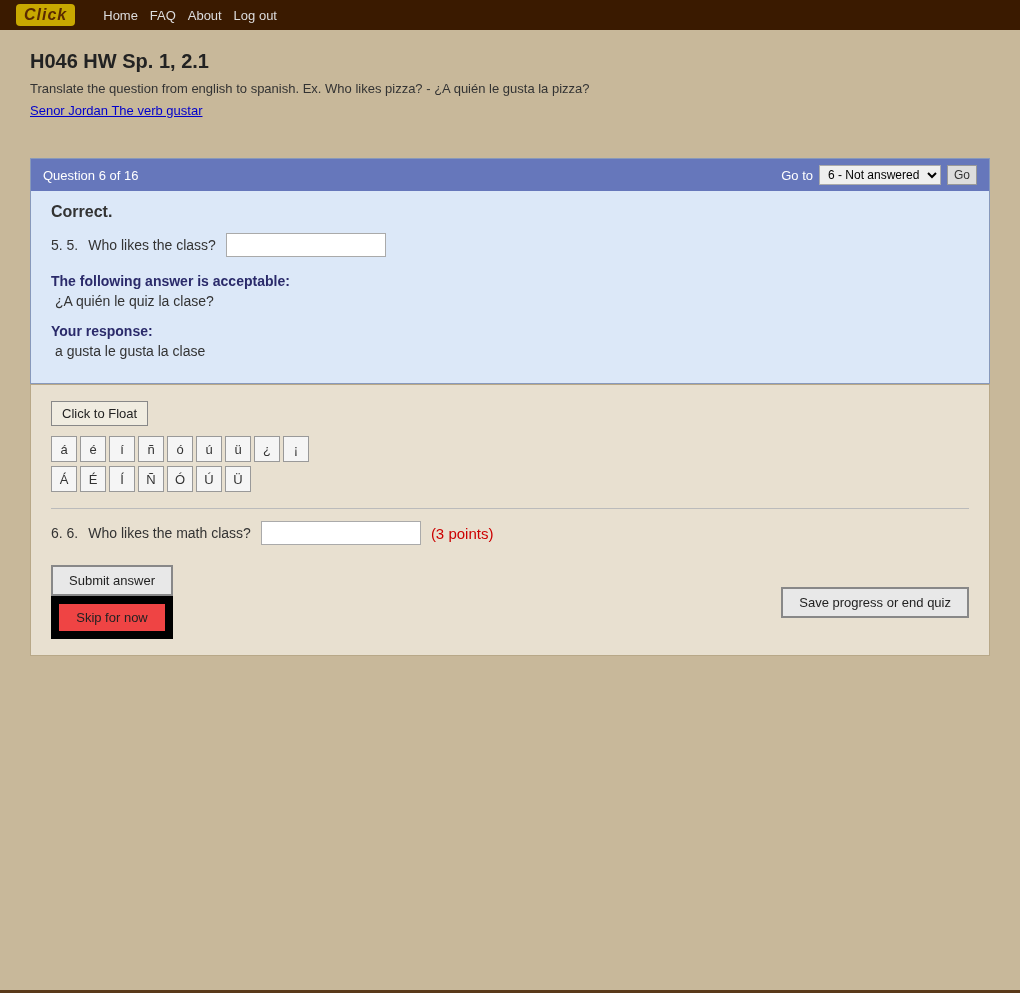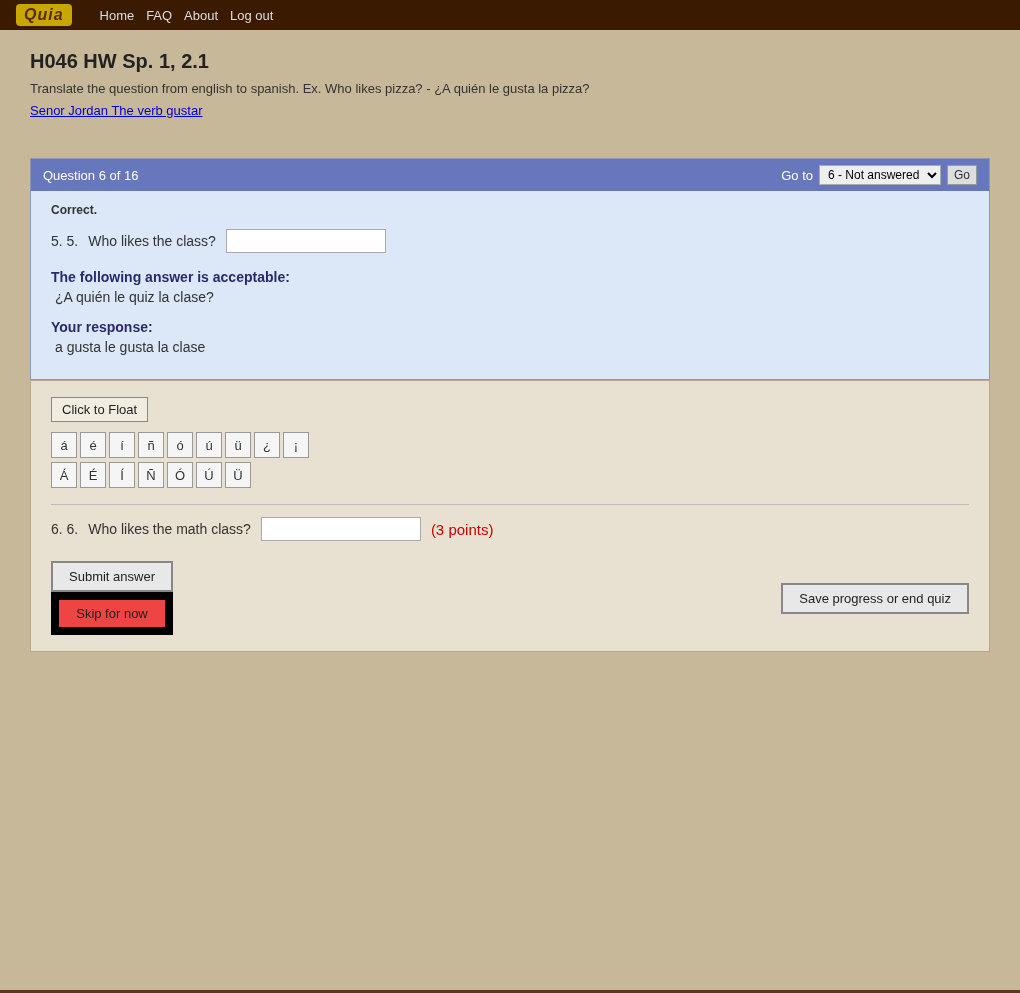"Quia" span.logo { text: Quia -> Click }
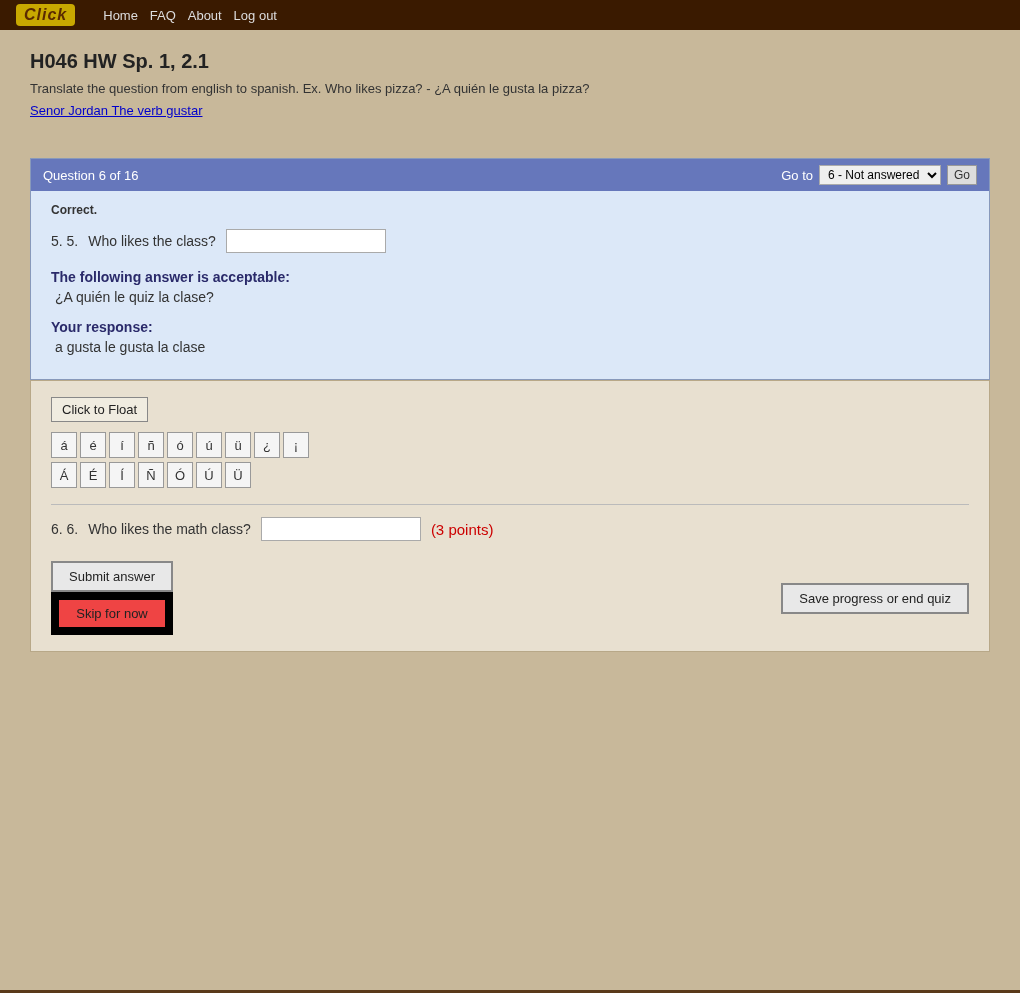"Correct." .correct-label { font-size: 12px -> 16px }
